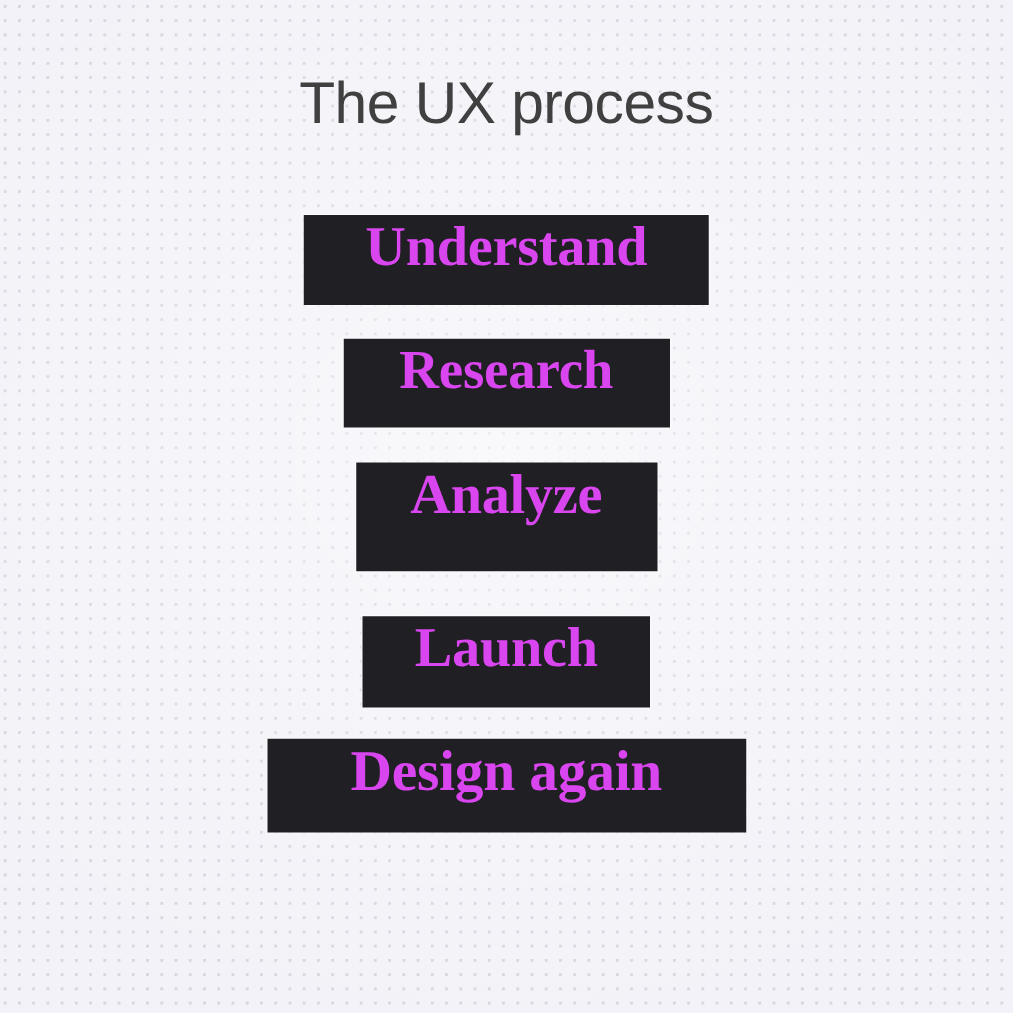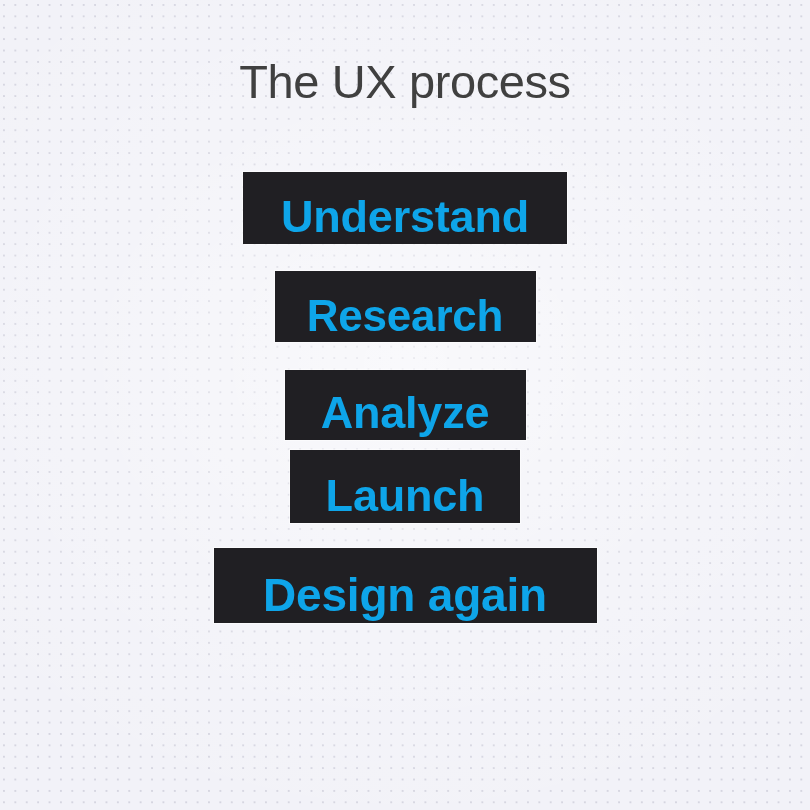"Understand" .step { align-items: flex-end -> flex-start; color: #0ea5e9 -> #d946ef; font-family: none -> Liberation Serif, serif }
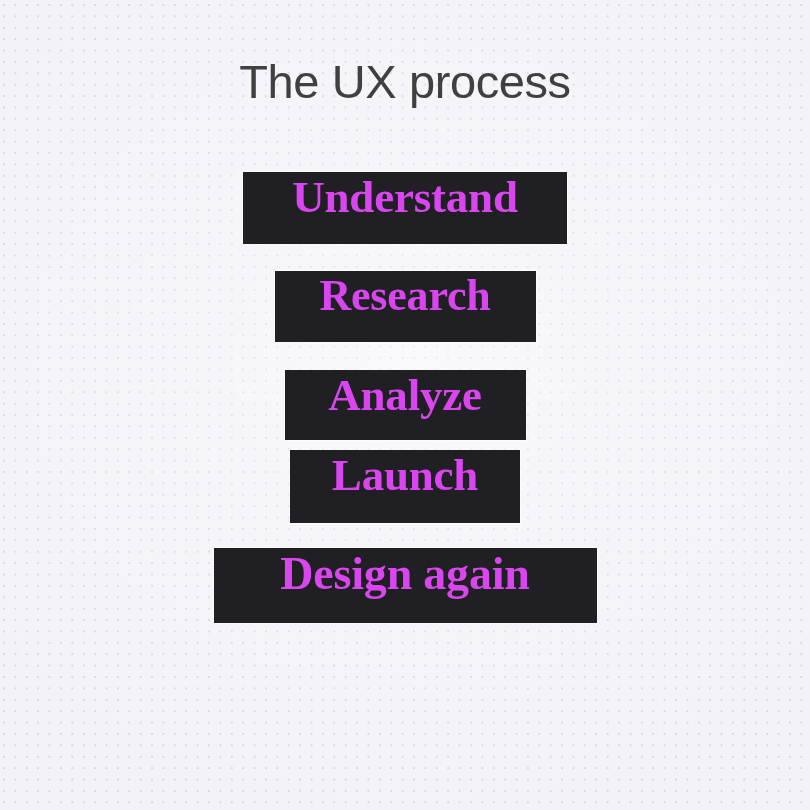"Analyze" .step-2 { height: 70px -> 87px; margin-bottom: 10px -> 36px }
